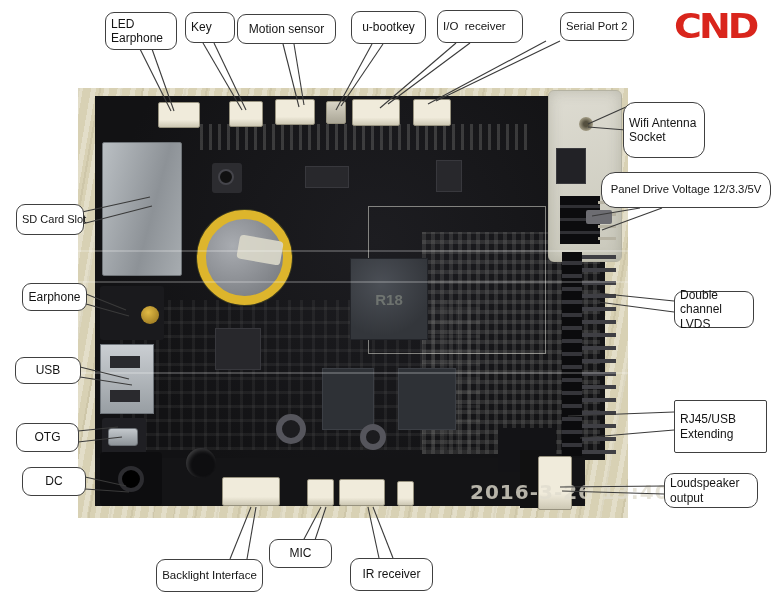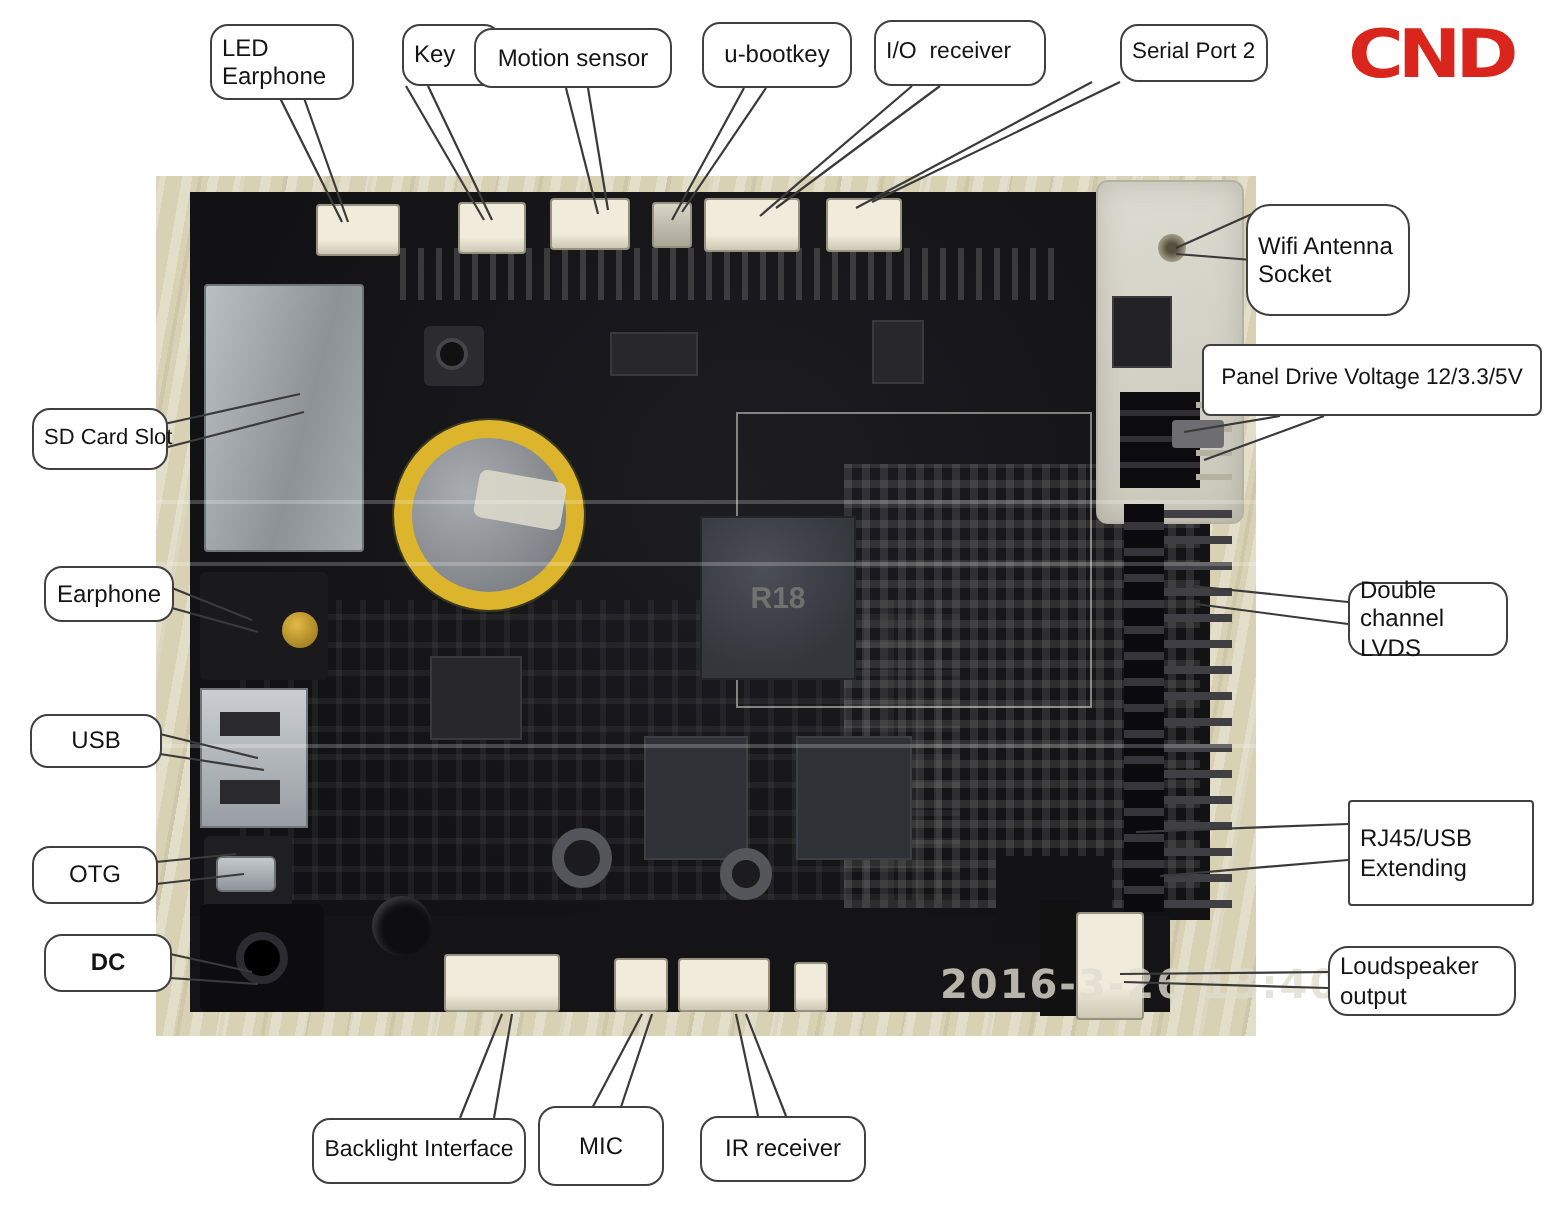"Key" .co-key { margin-left: 16px -> none }
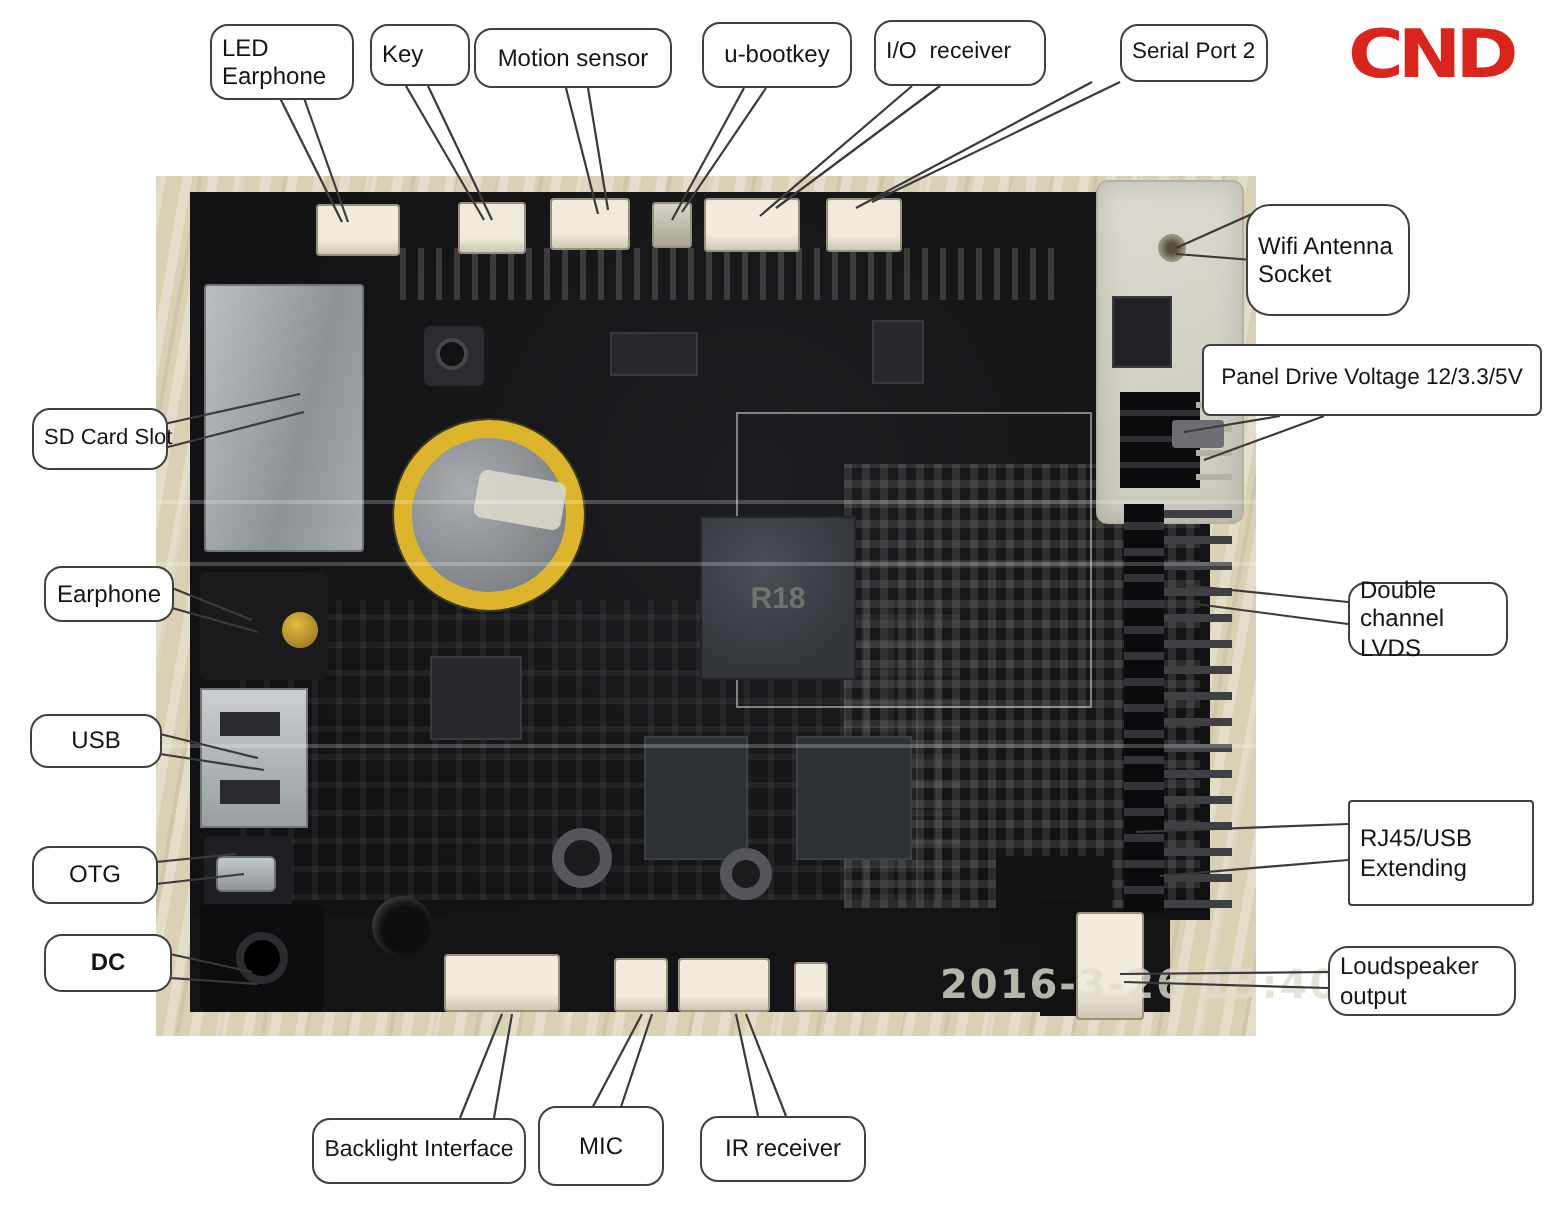"Panel Drive Voltage 12/3.3/5V" .co-panel { border-radius: 4px -> 14px }
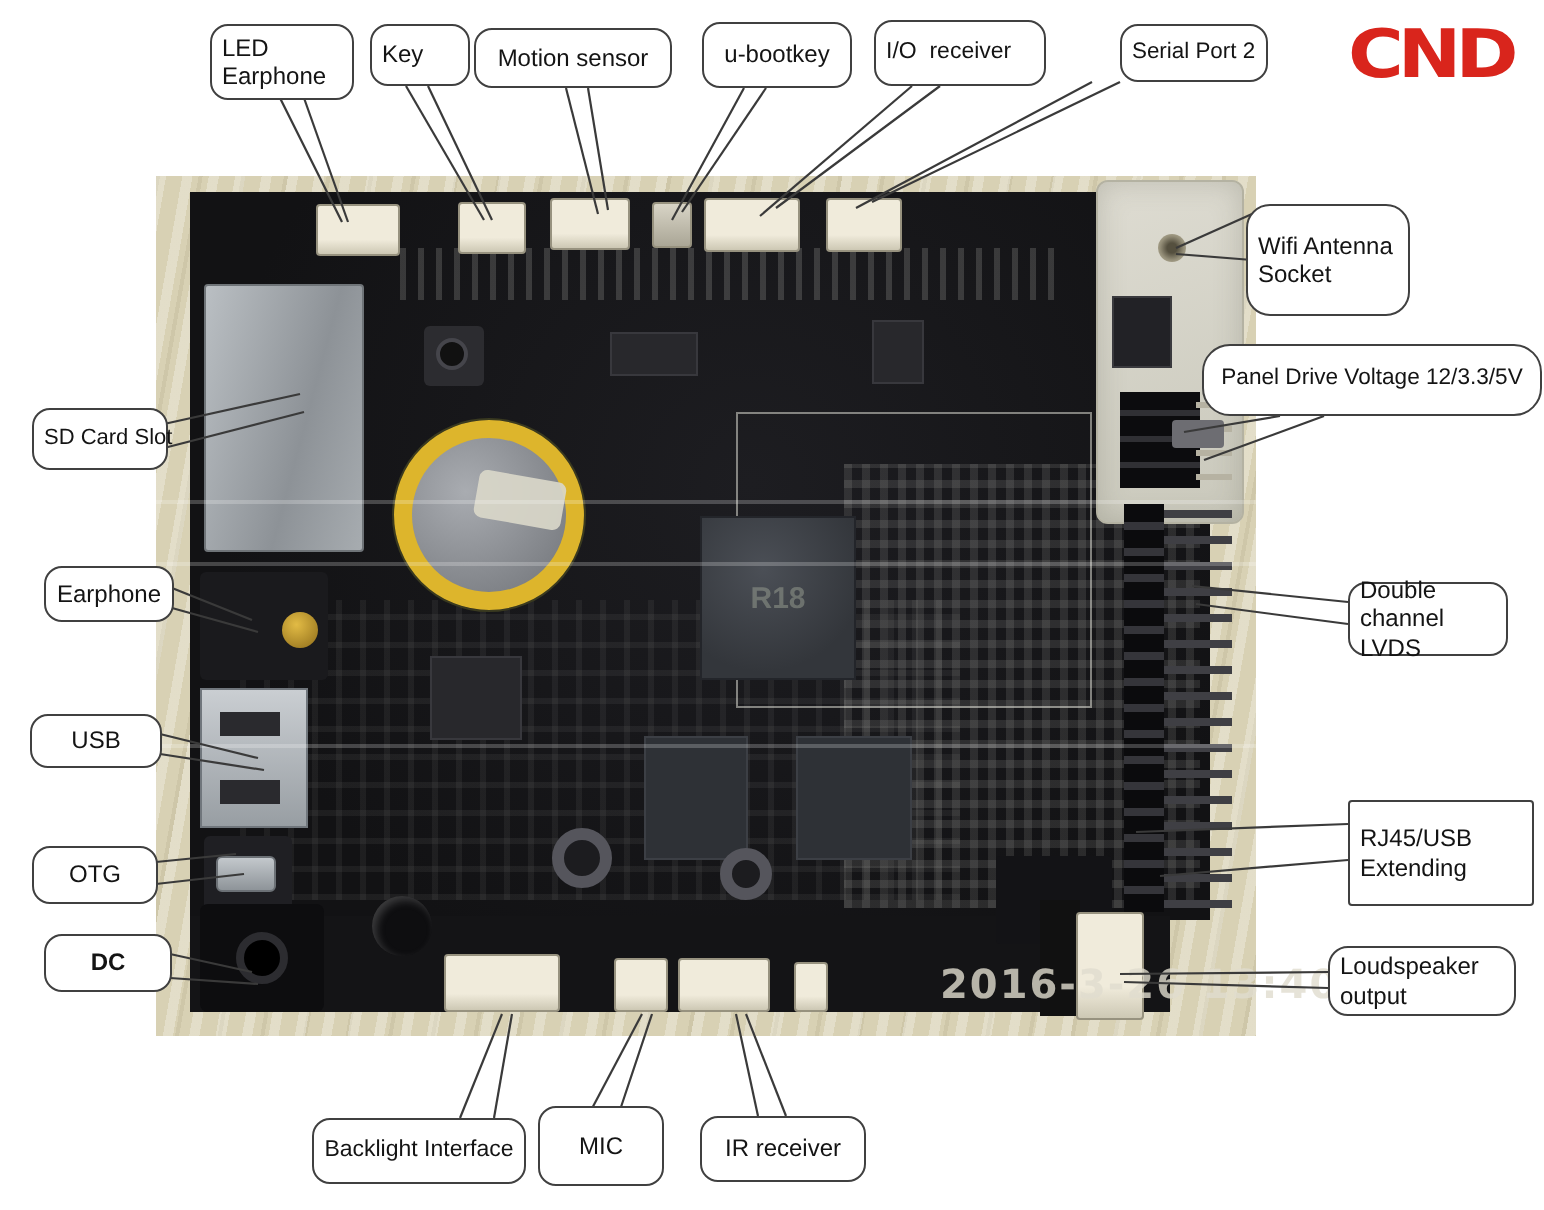"DC" .co-dc { font-weight: bold -> none }
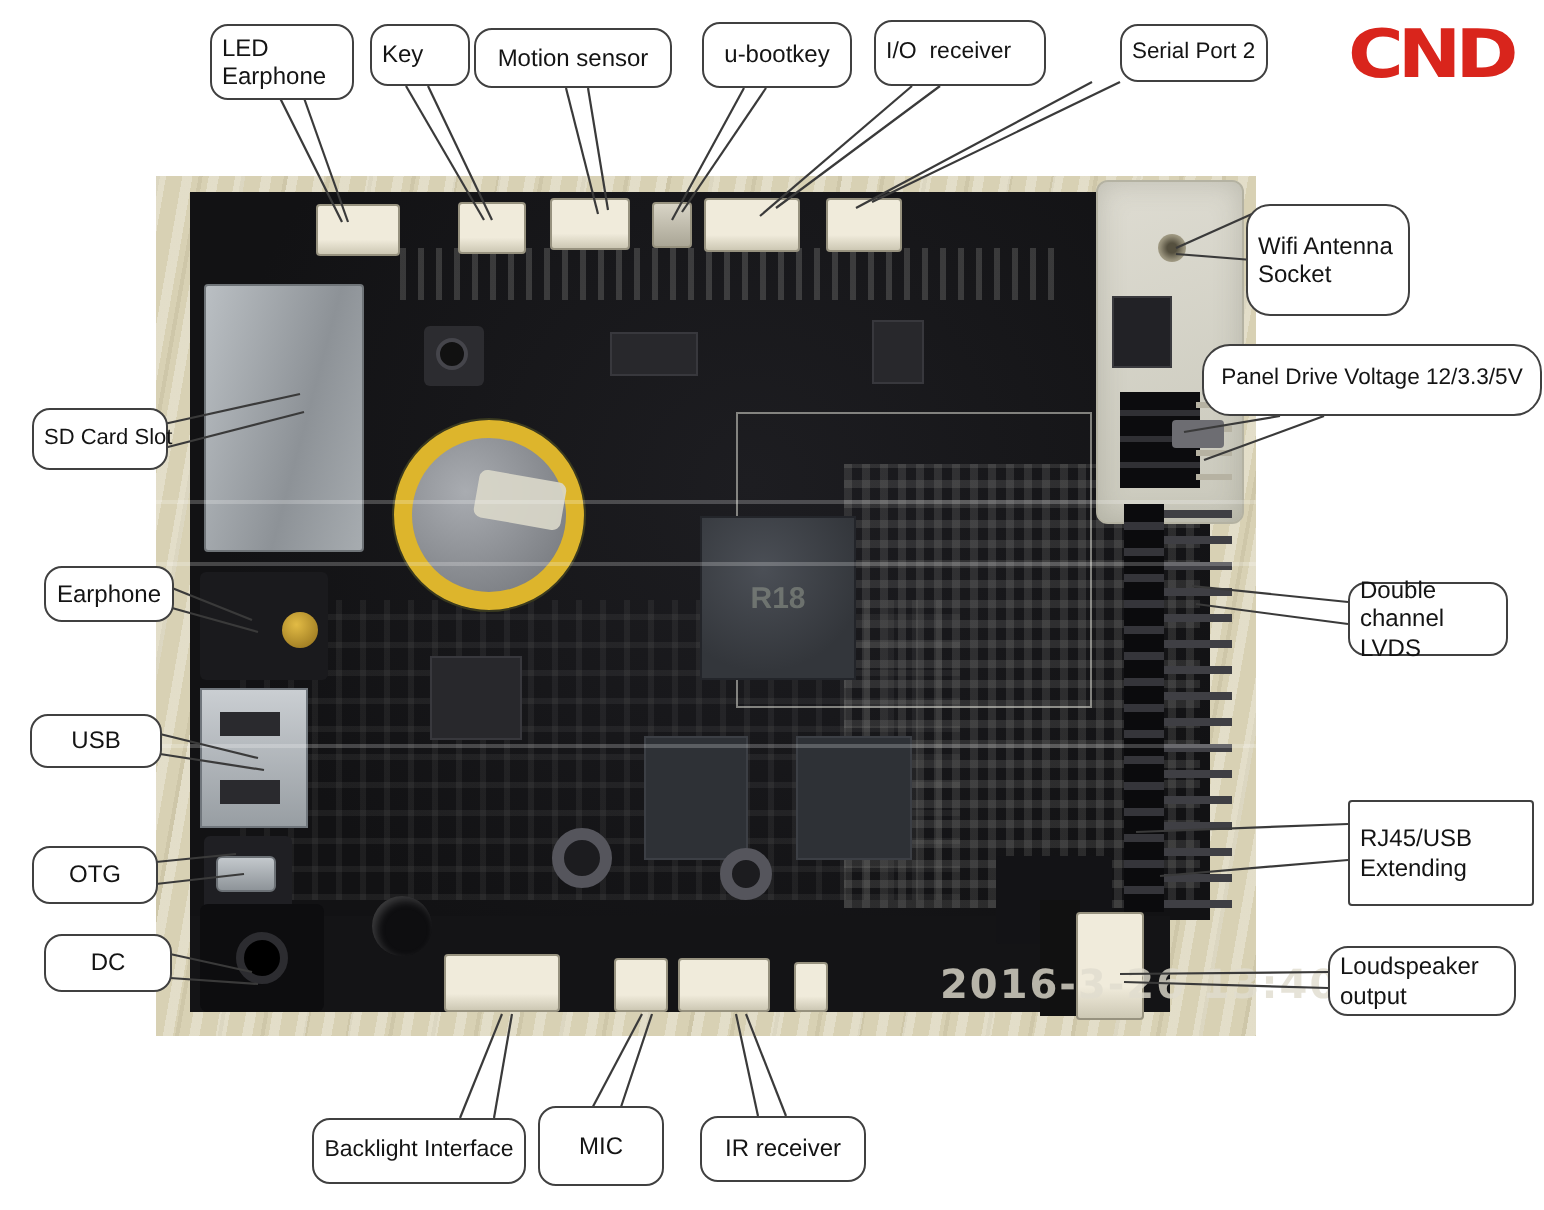"MIC" .co-mic { height: 40px -> 29px; top: 553px -> 539px }
